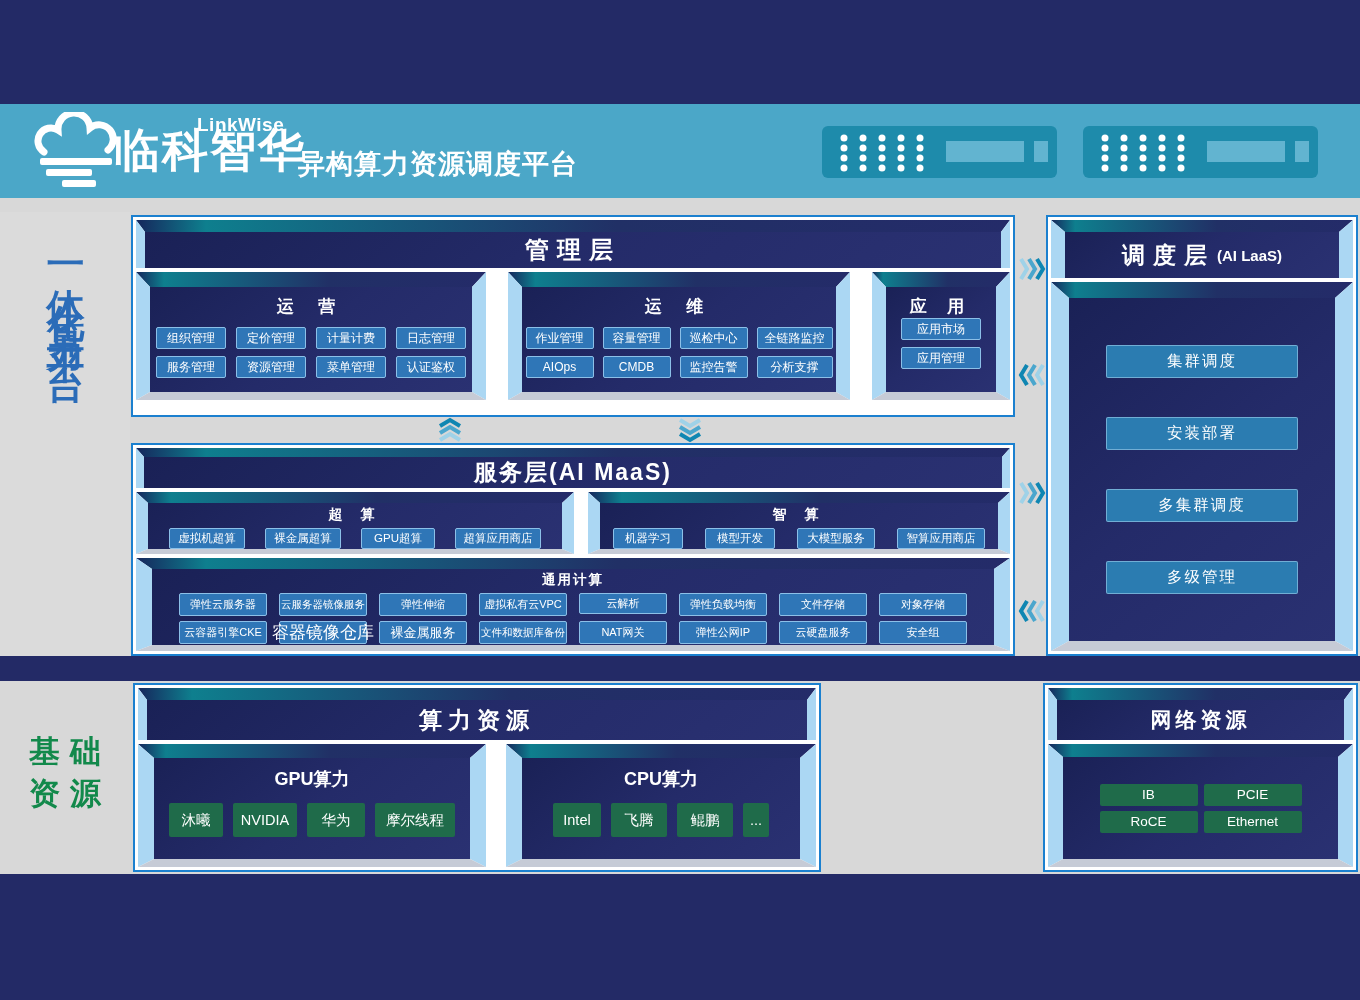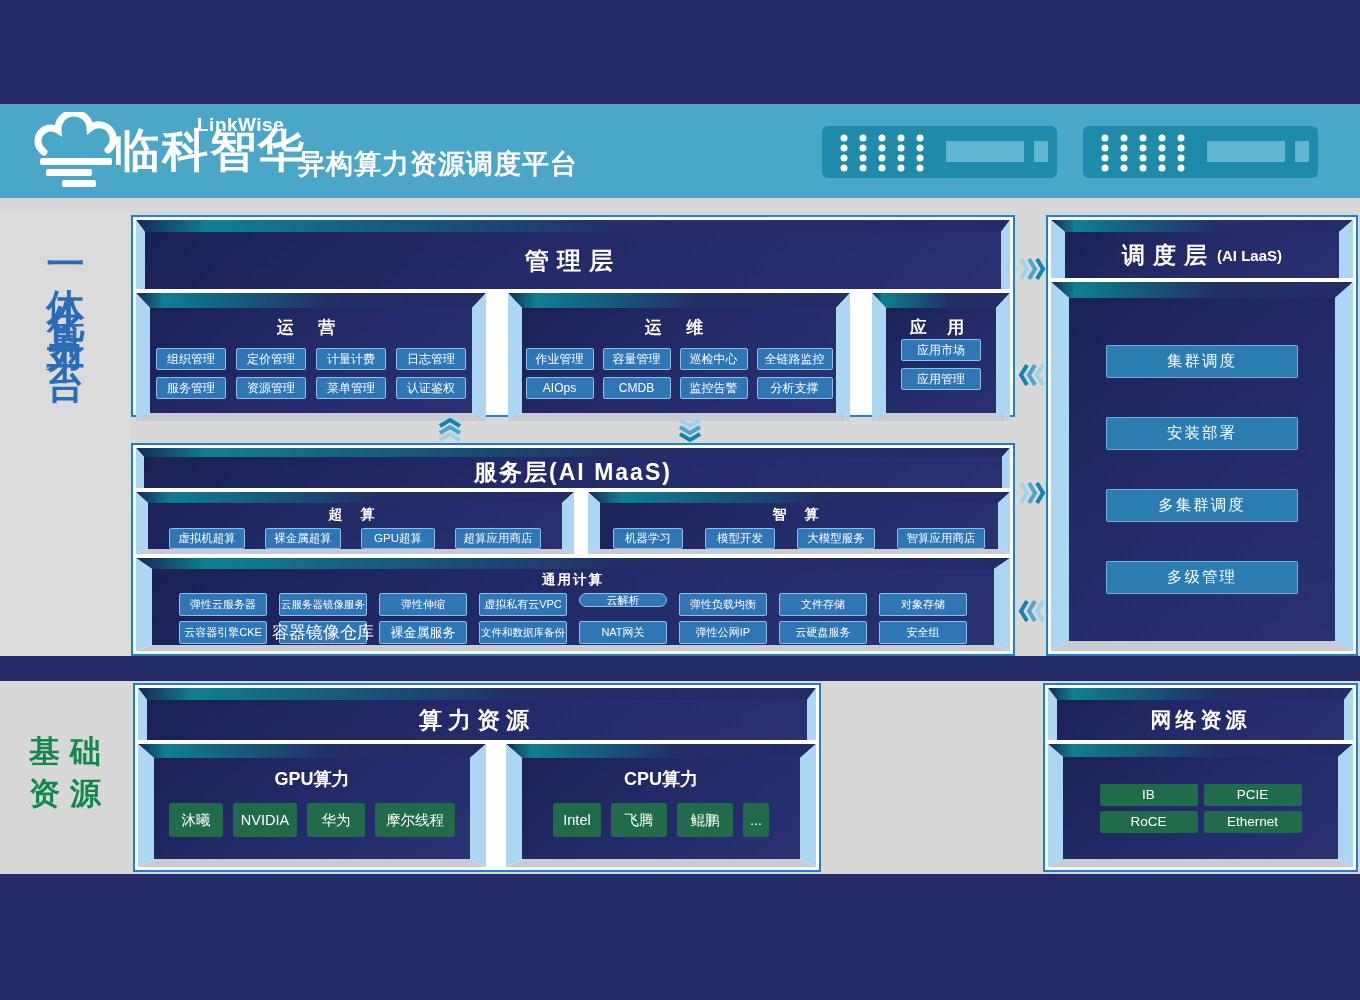"管理层" div.p3 { height: 69px -> 48px }
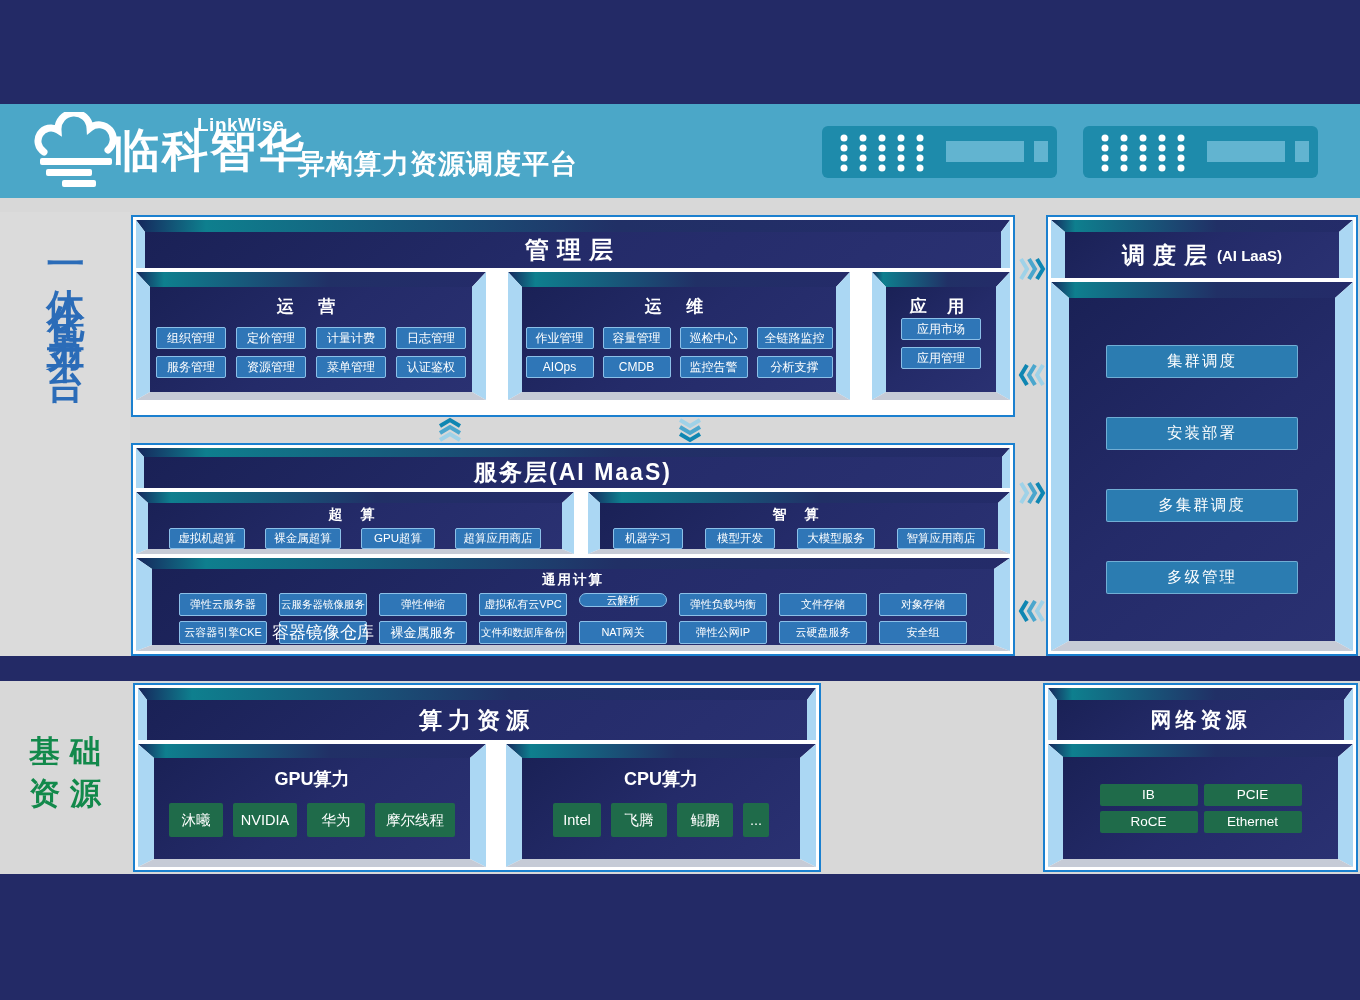"云解析" div.btn { border-radius: 11px -> none; height: 14px -> 21px }
